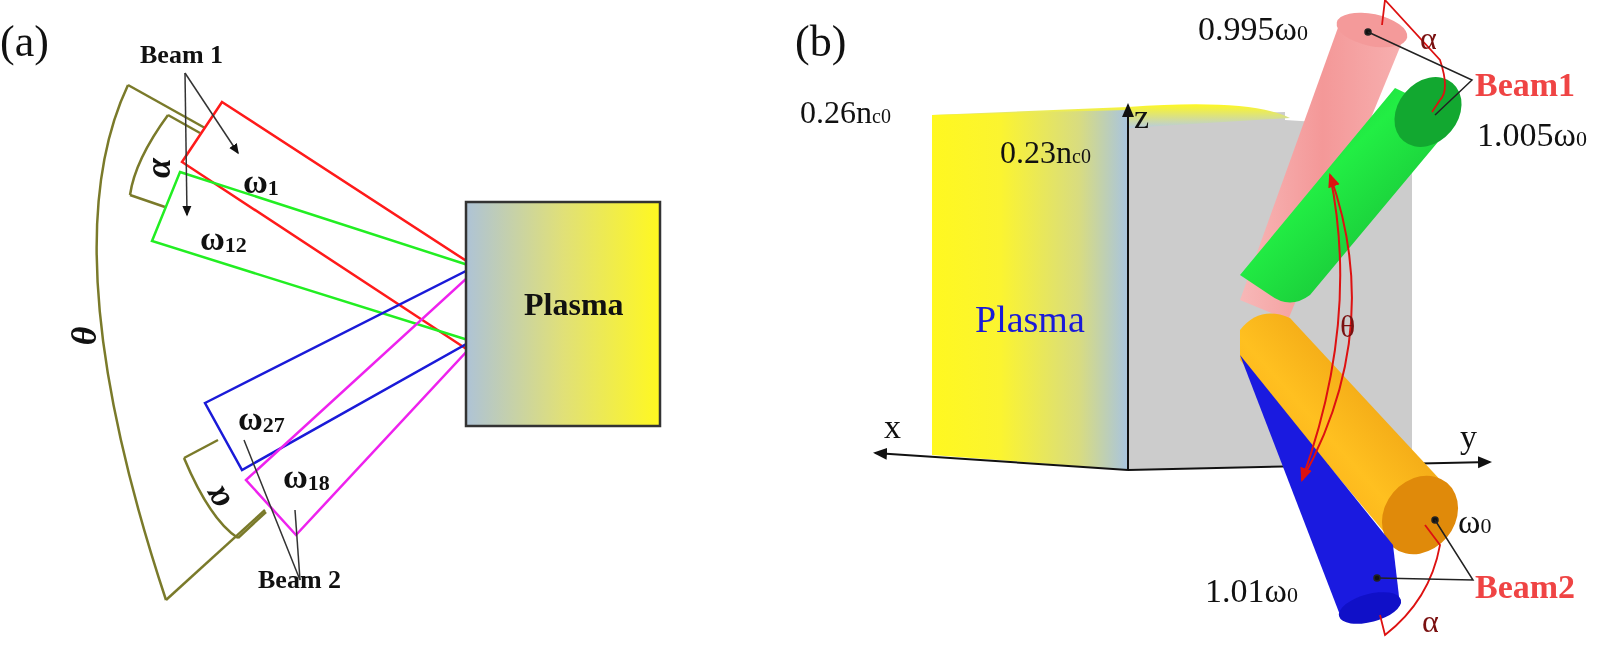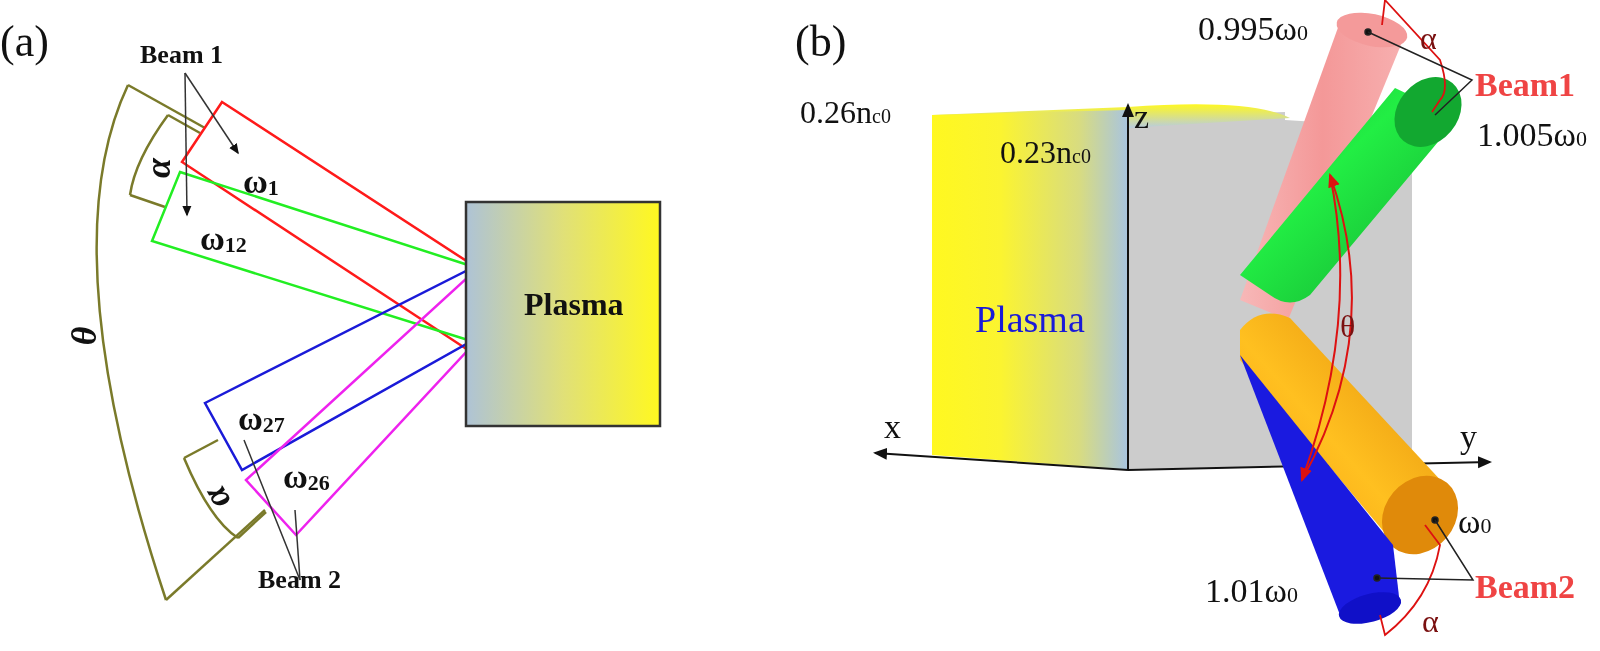"26" sub { text: 26 -> 18 }
